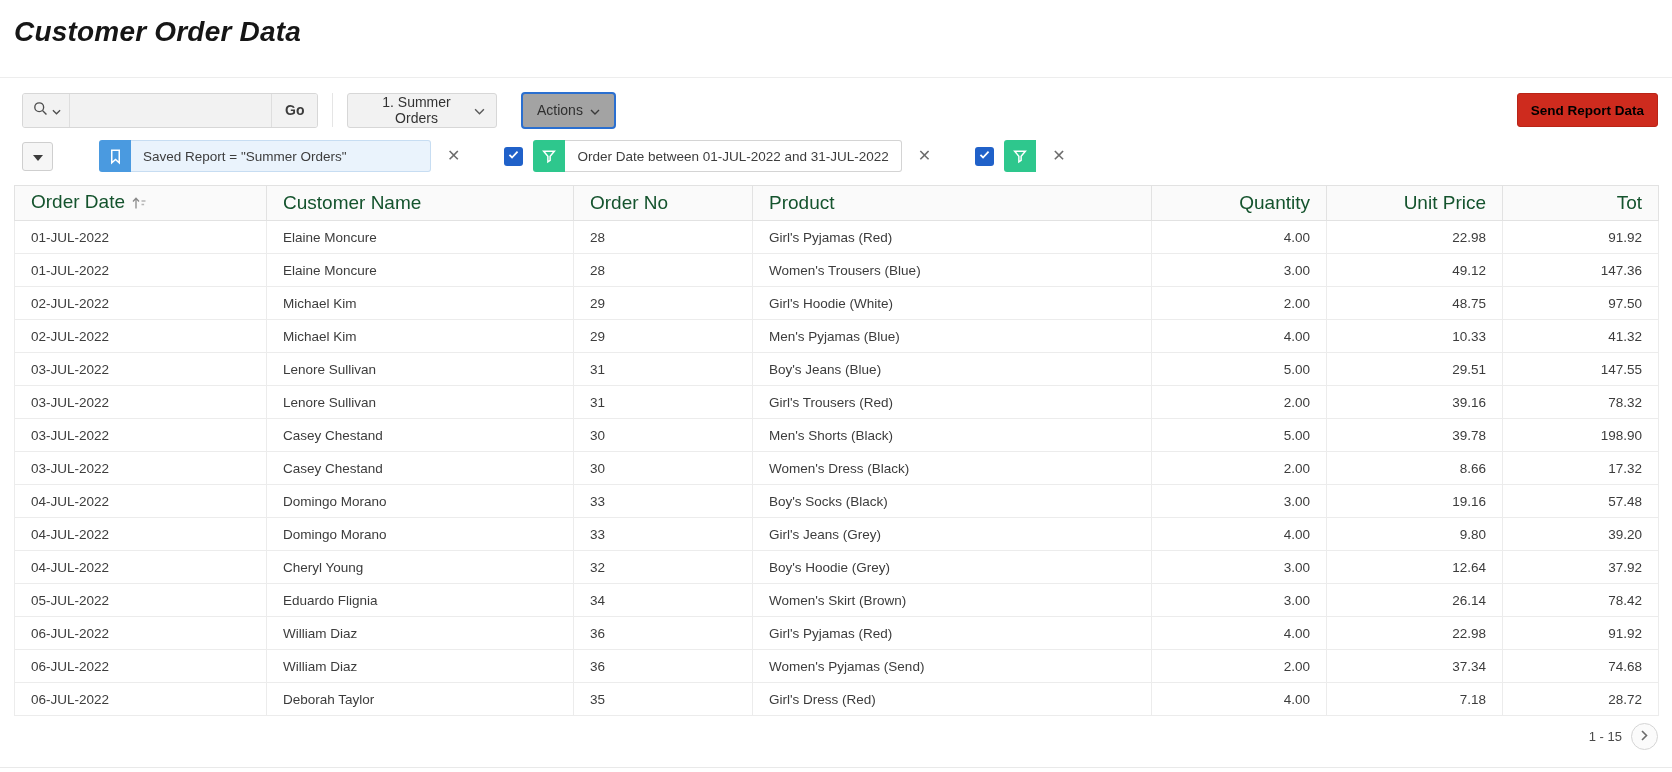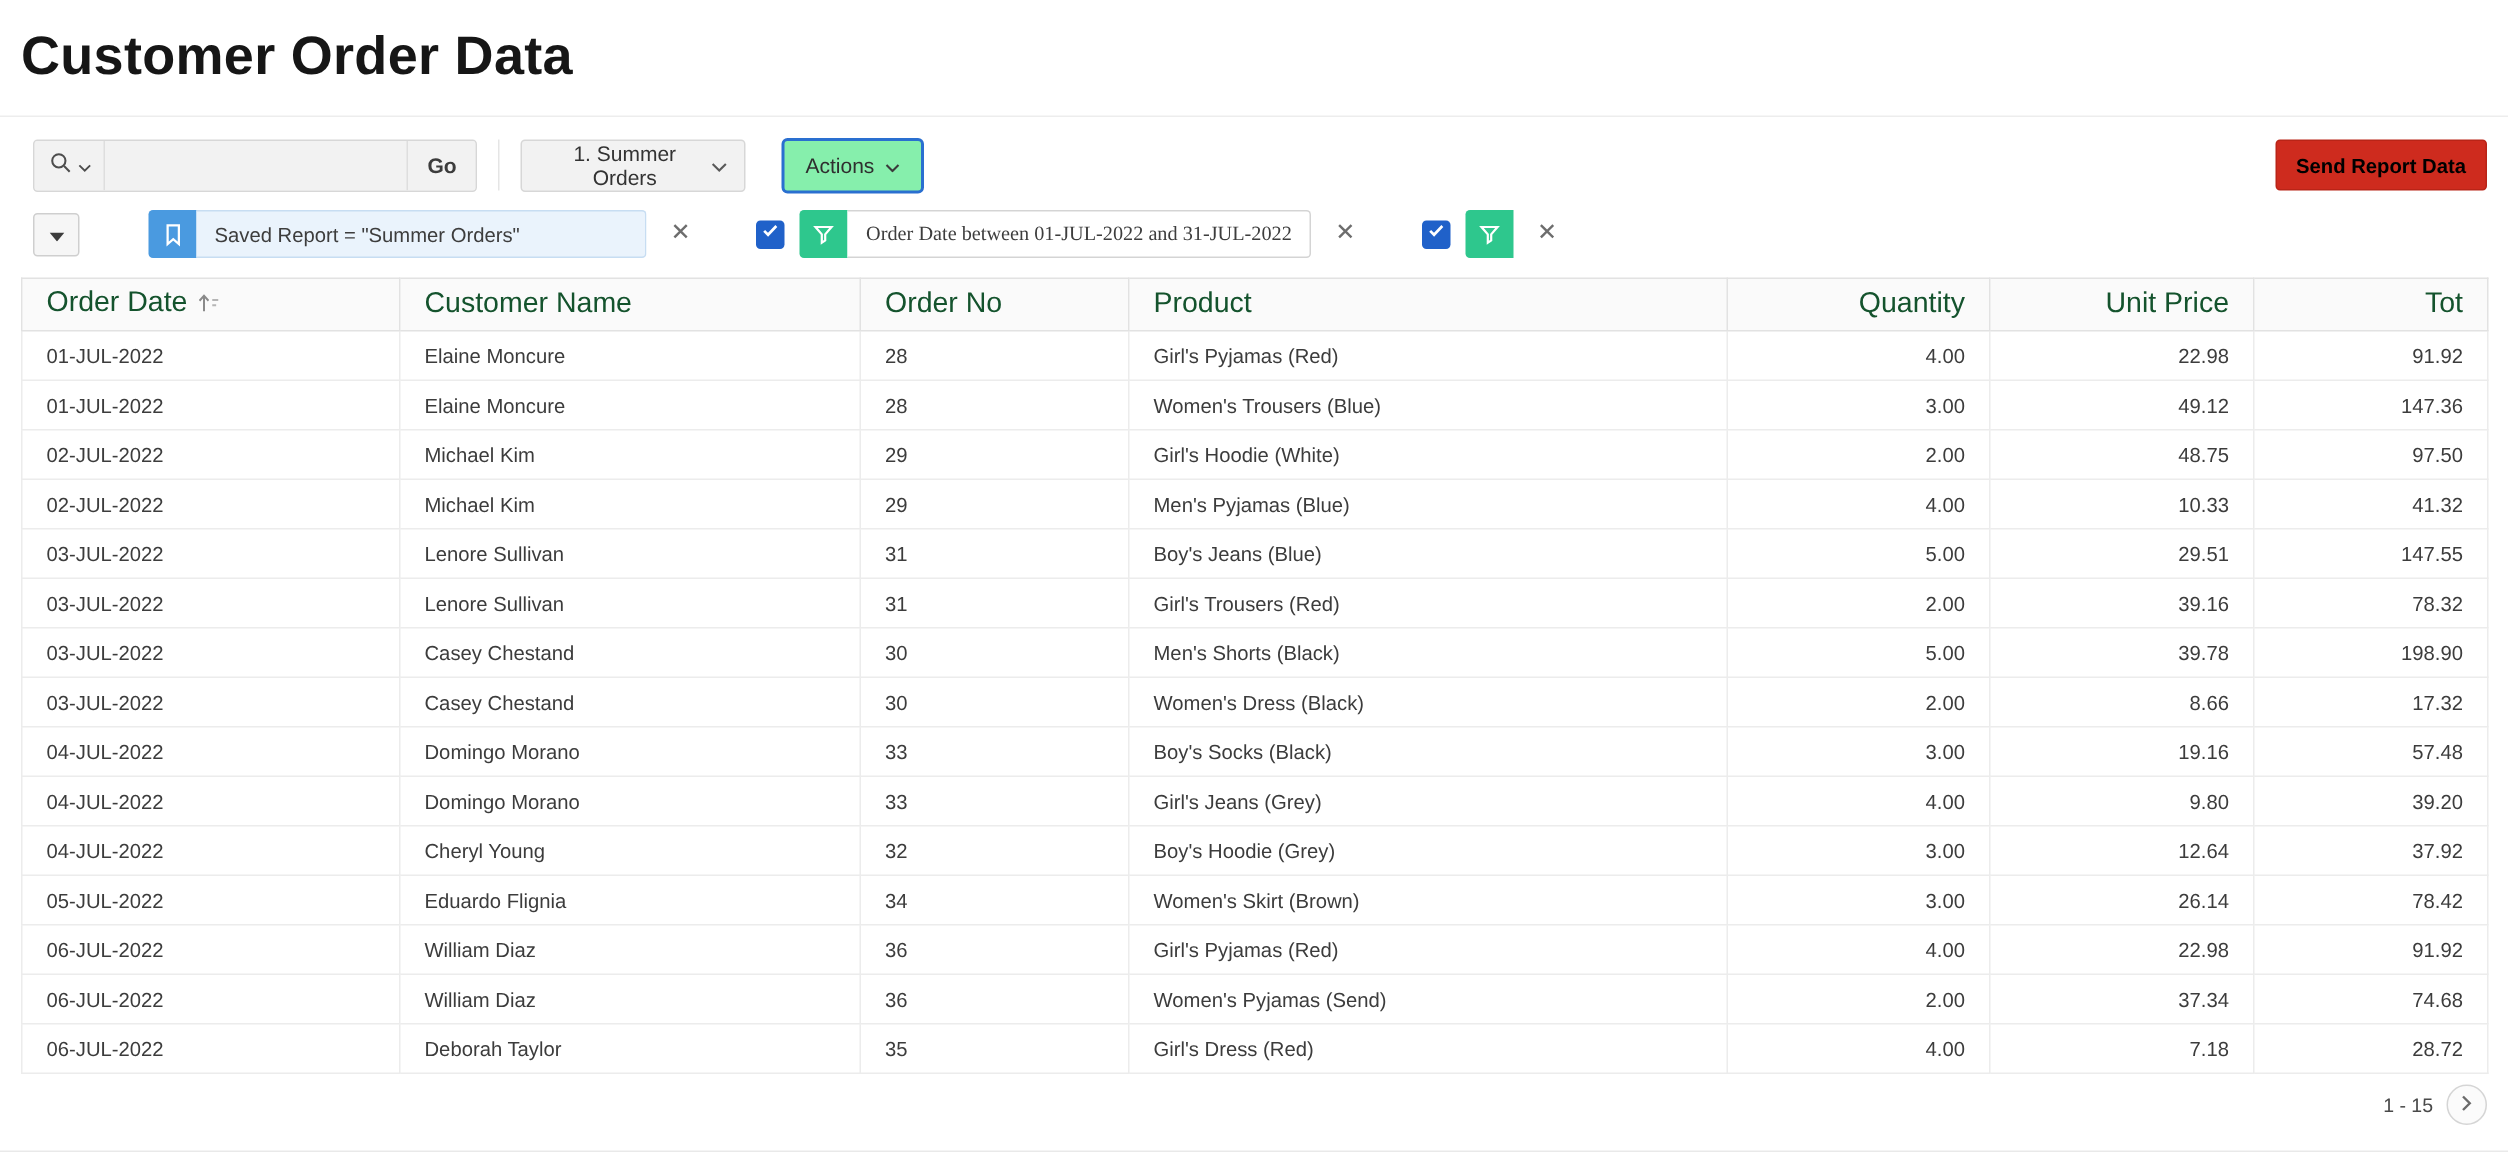"Customer Order Data" .page-title { font-size: 36px -> 28px; font-style: none -> italic }
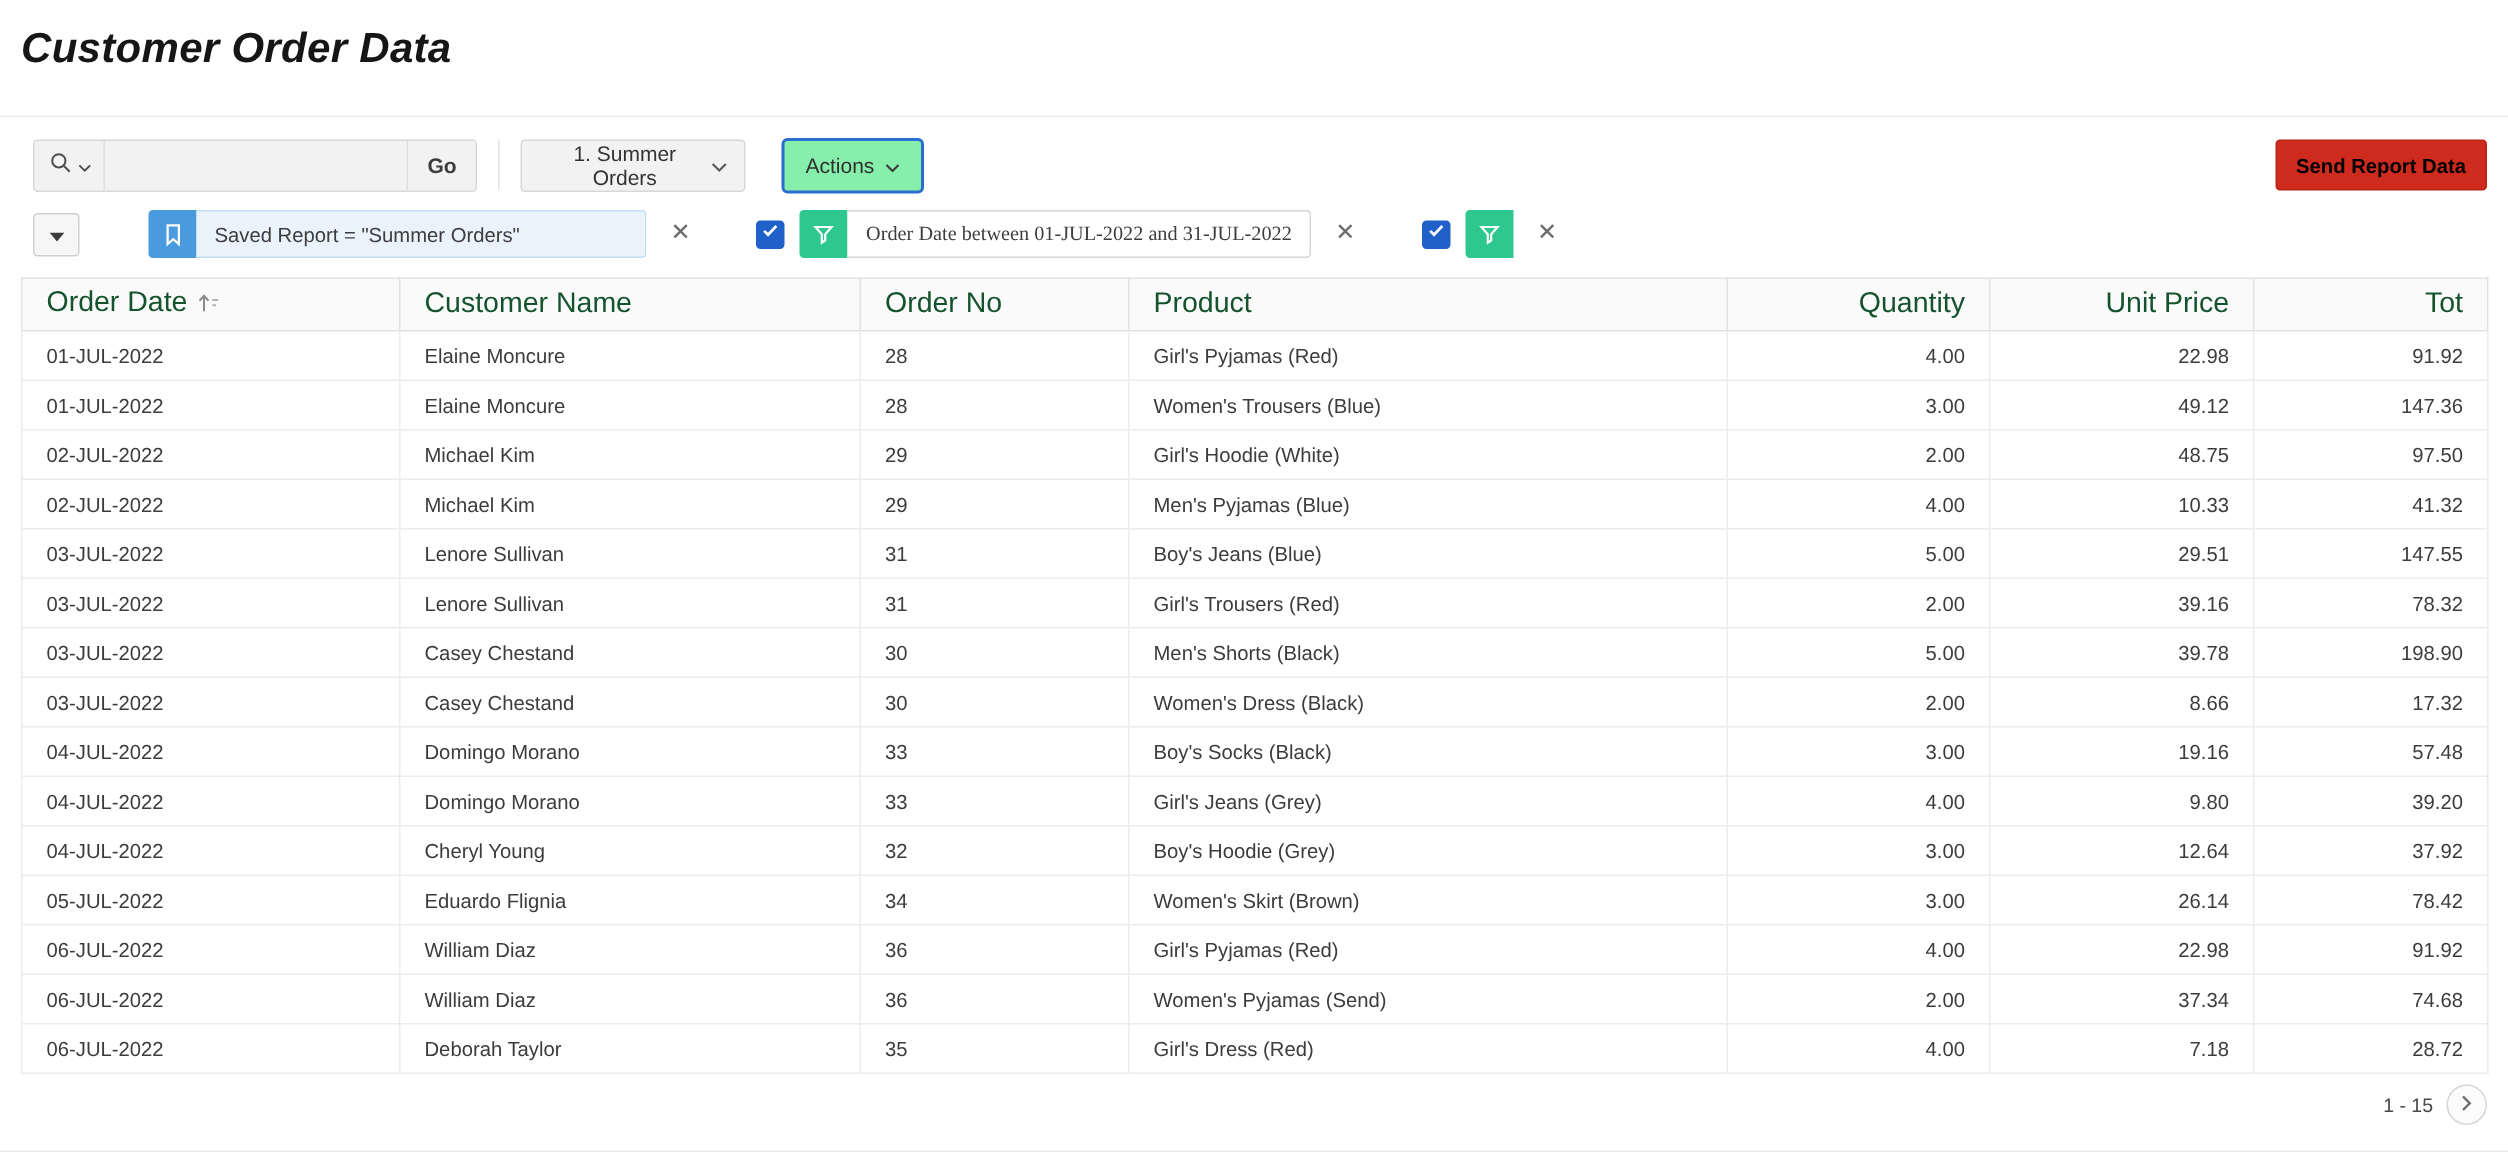"Actions" .actions-btn { background: #86efac -> #a3a3a3 }
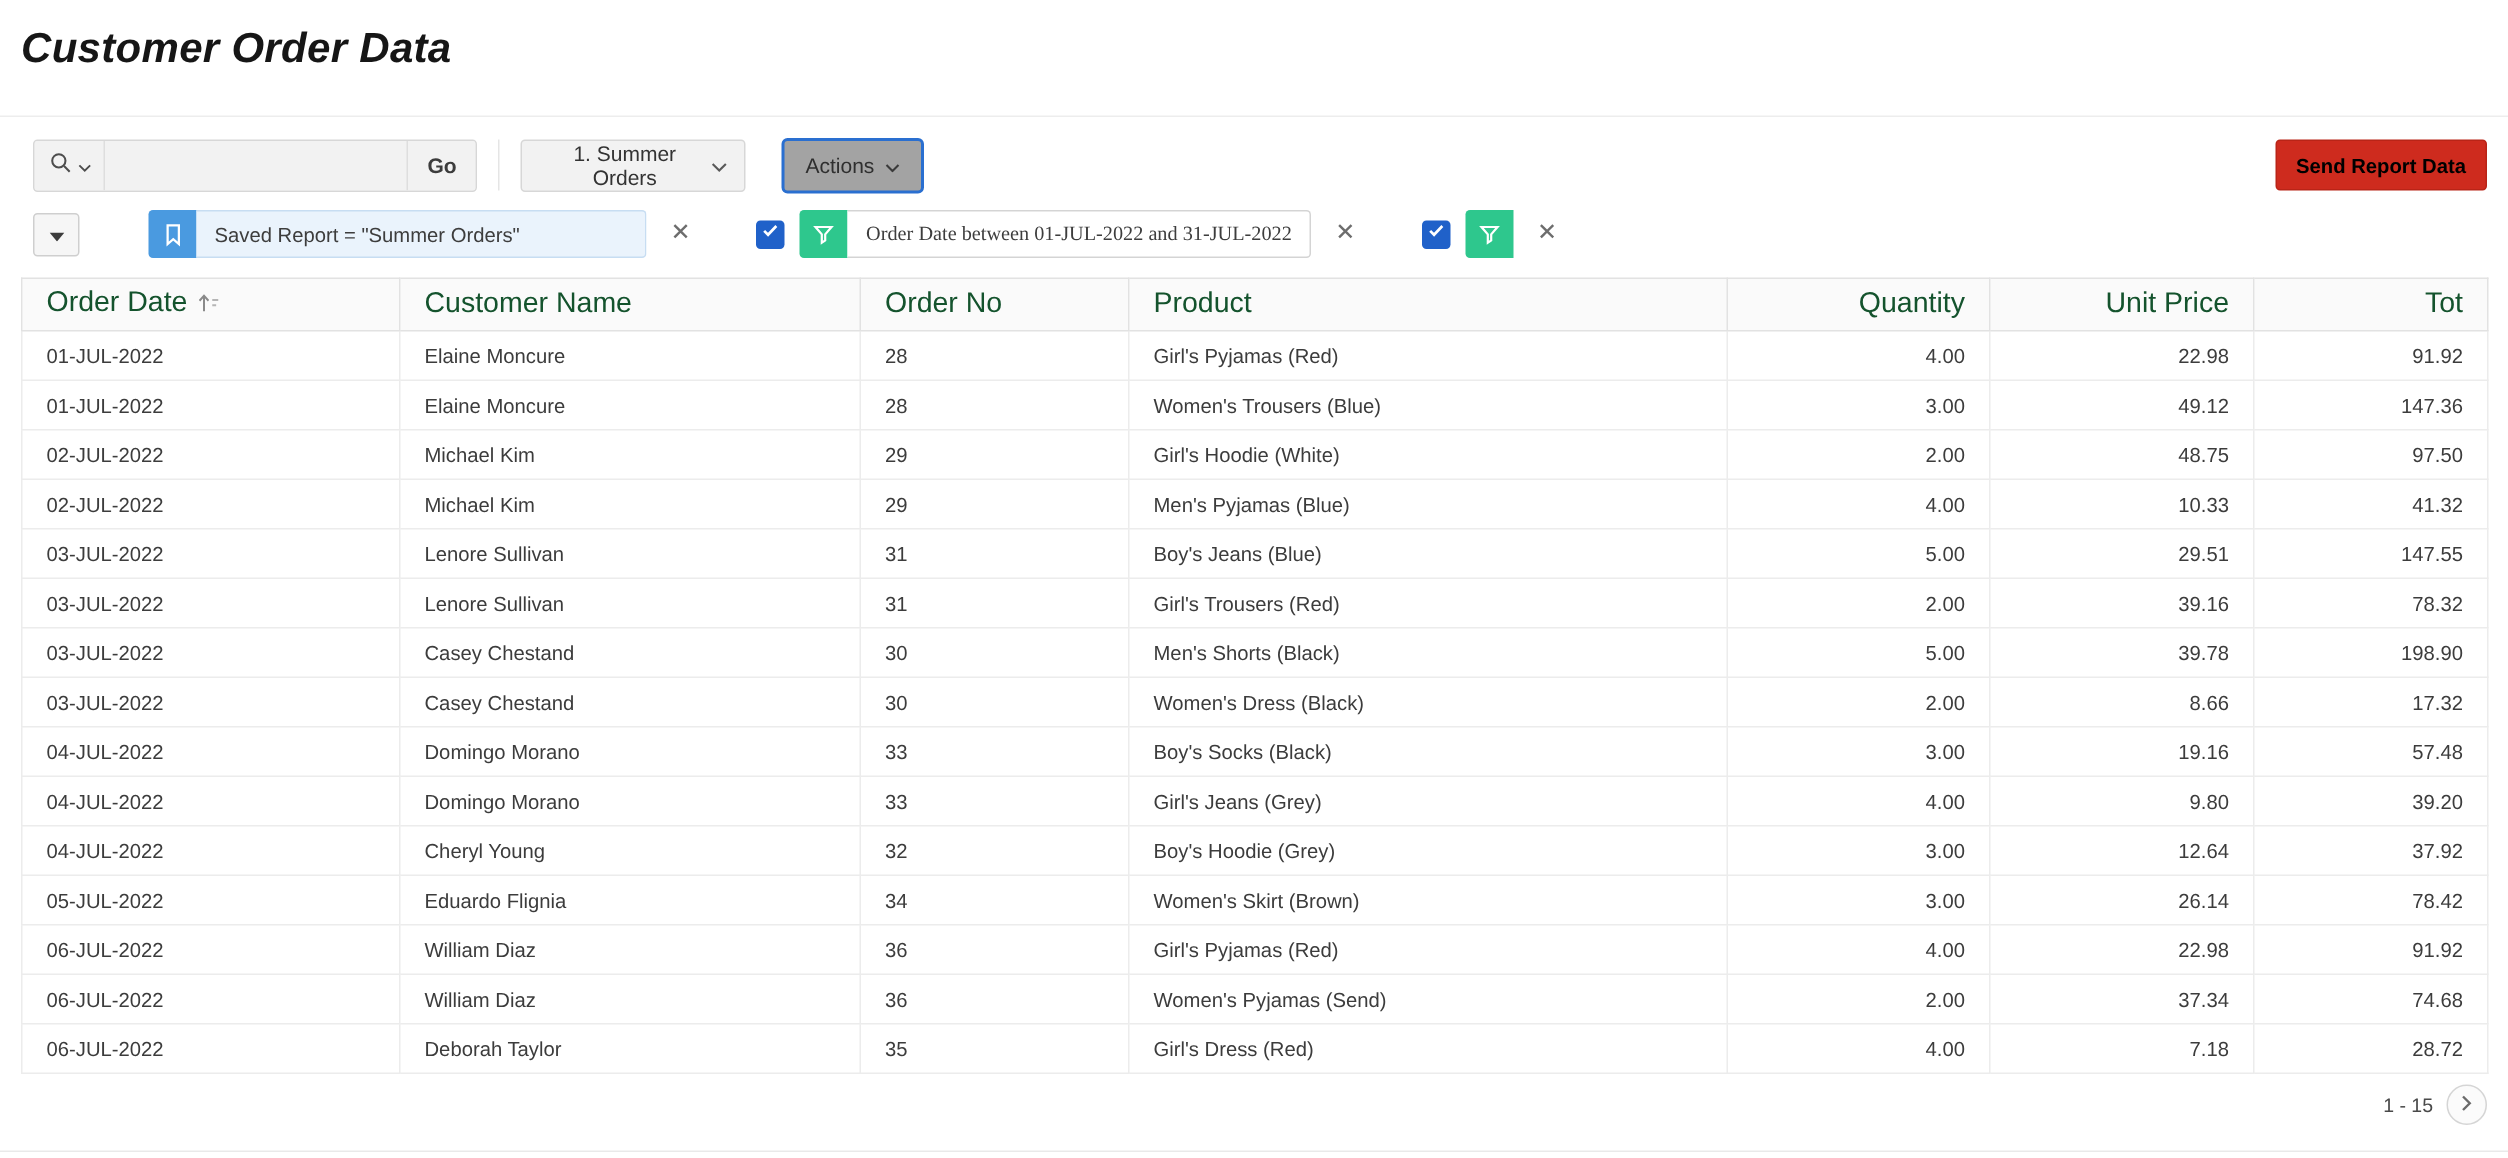"Order Date between 01-JUL-2022 and" .chip-label.plain { font-family: Liberation Serif, serif -> none }
